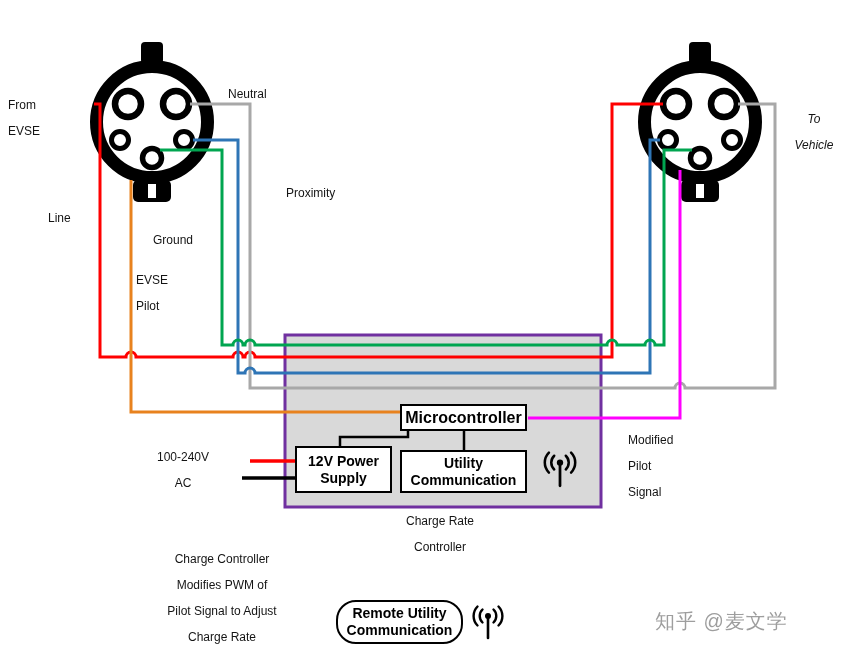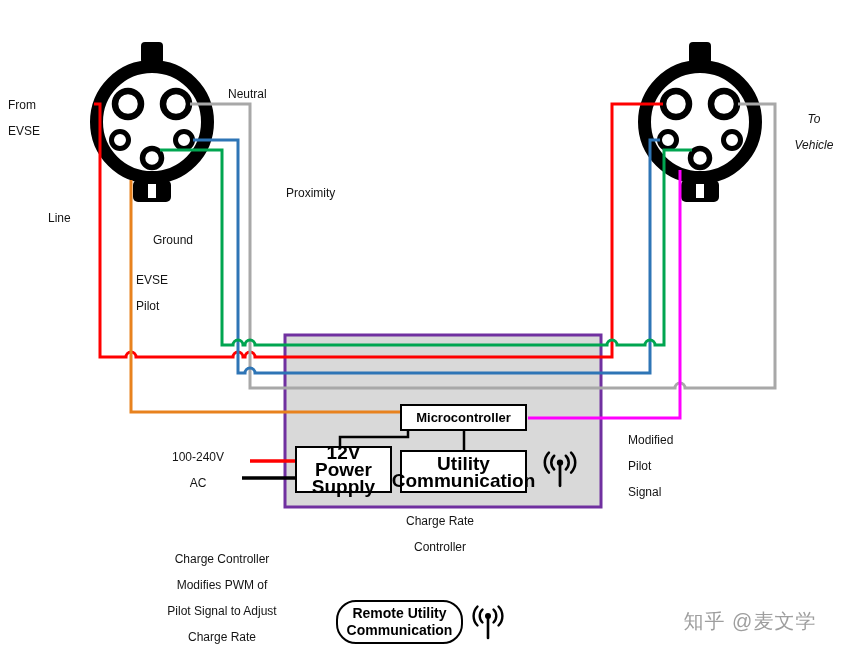"Microcontroller" div.box { font-size: 13px -> 16px }
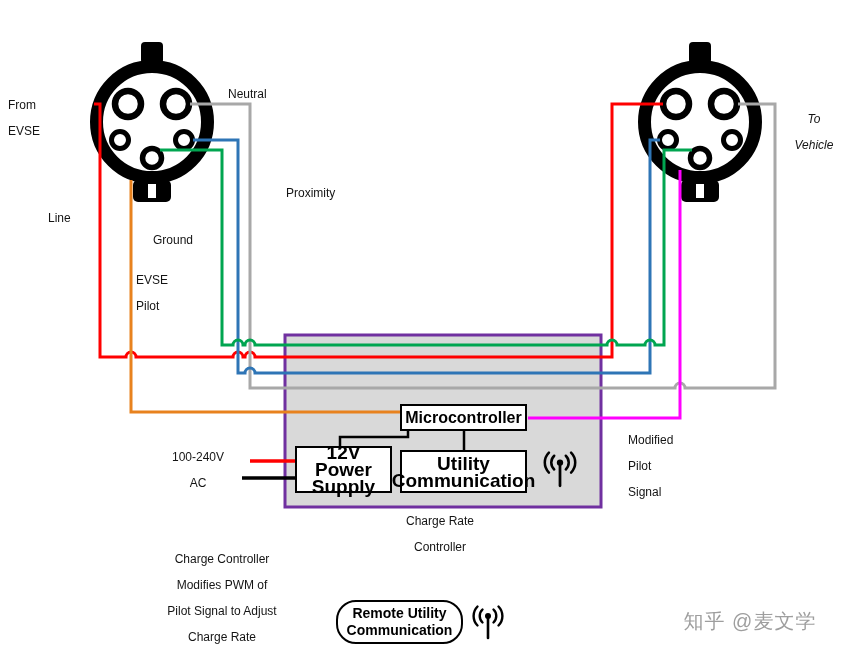"100-240V" div.lbl { left: 148px -> 133px }
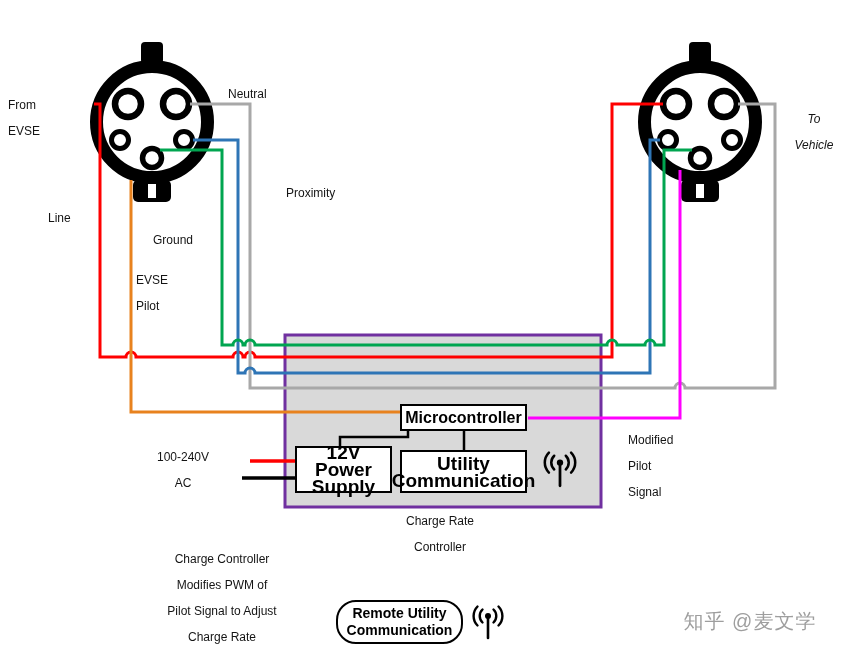"12V Power" .box { font-size: 19px -> 14px }
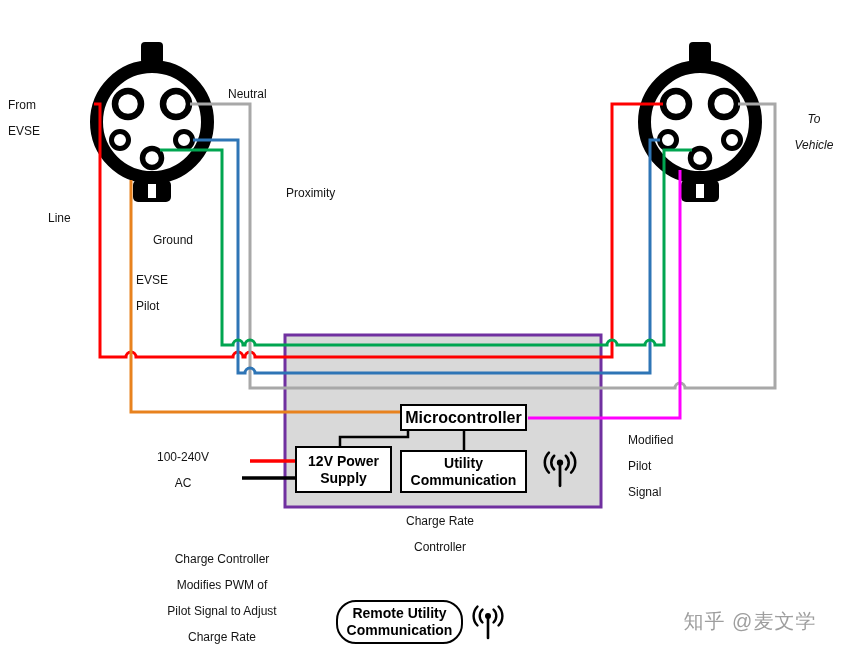"知乎 @麦文学" div.watermark { text-align: center -> left }
